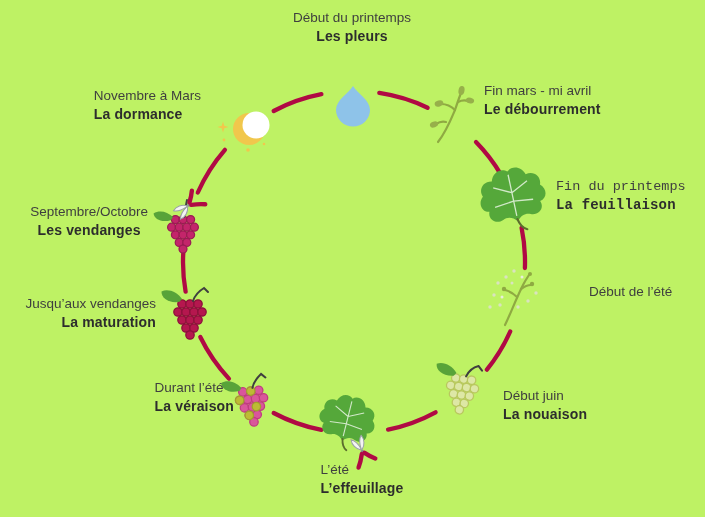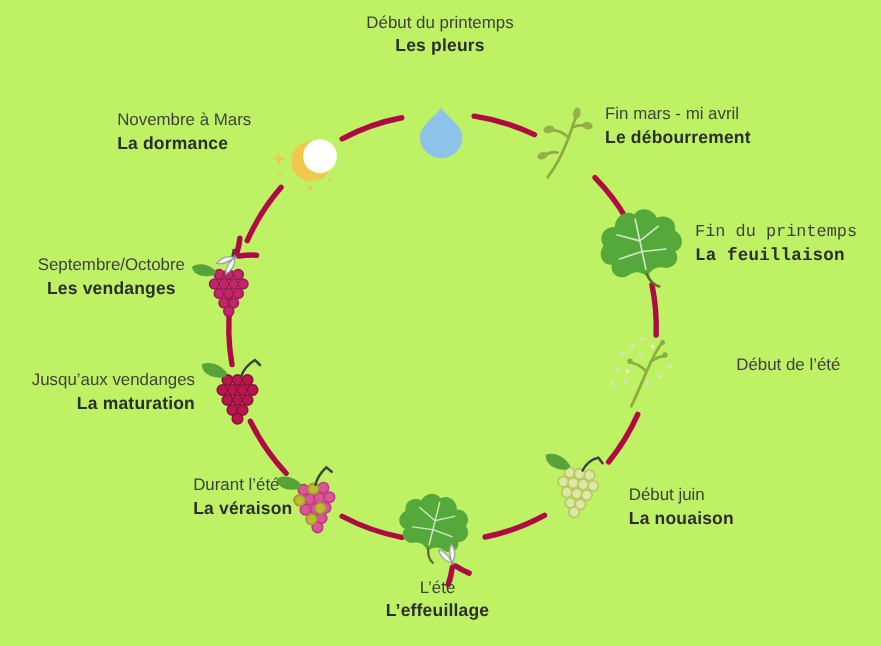"L’été" .pos-effeuillage { left: 350px -> 362px; text-align: center -> left }
